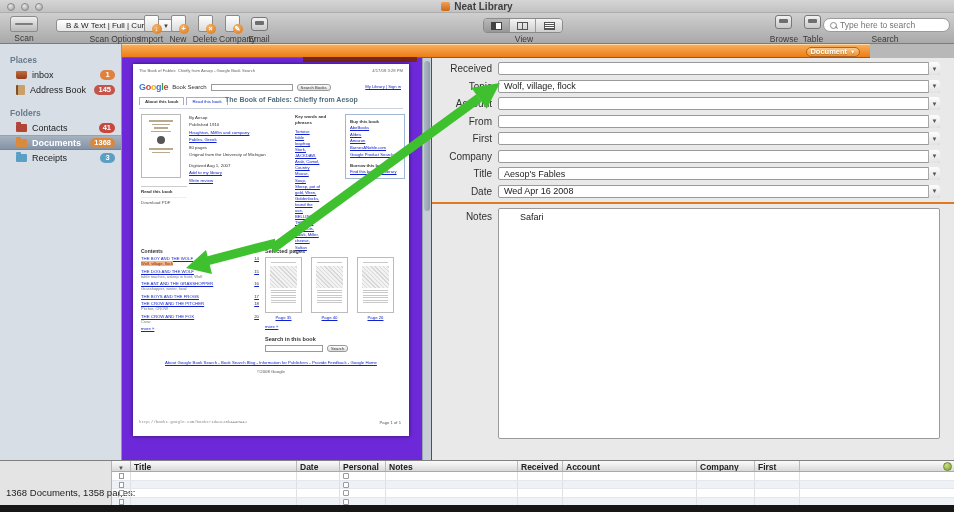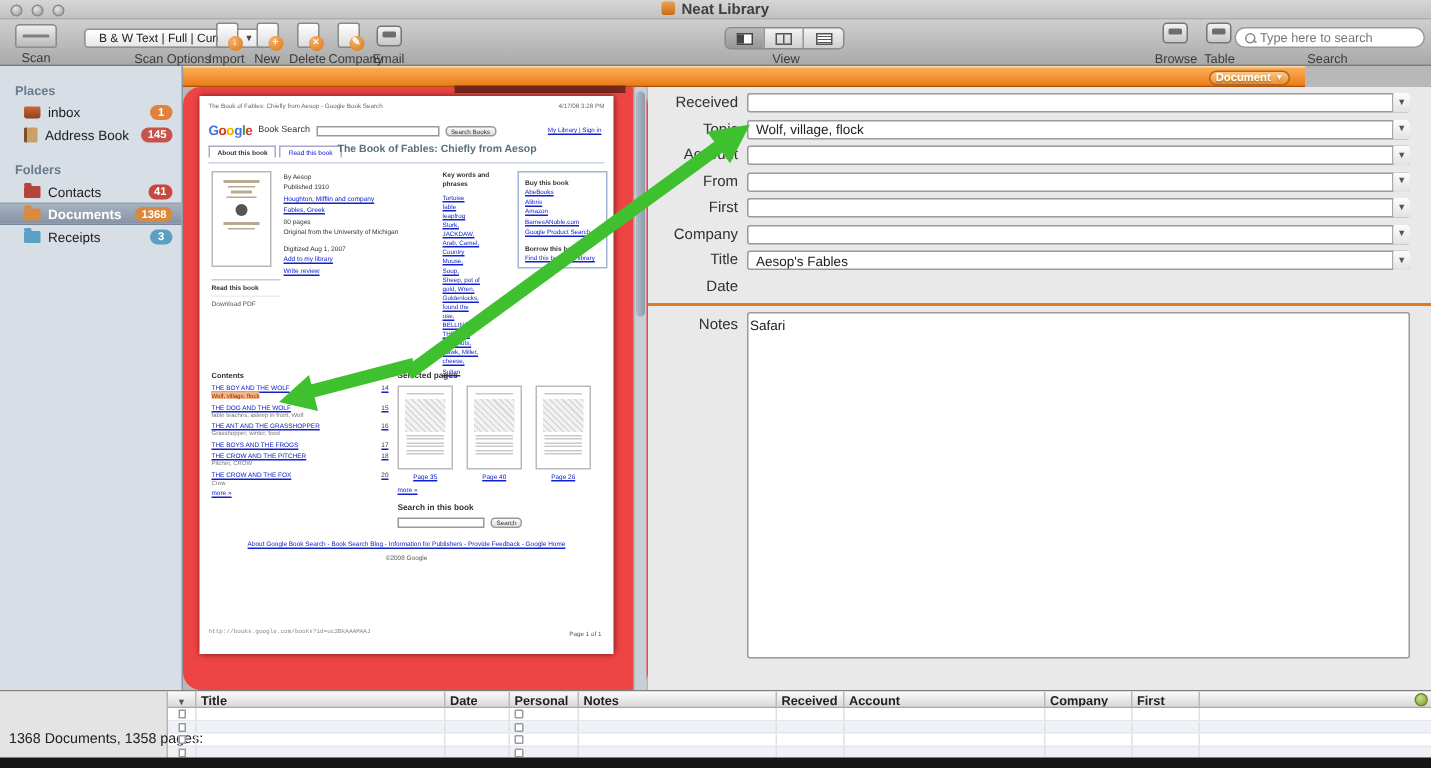"Google" .preview { background: #ef4444 -> #6d28d9; border-radius: 12px -> none }
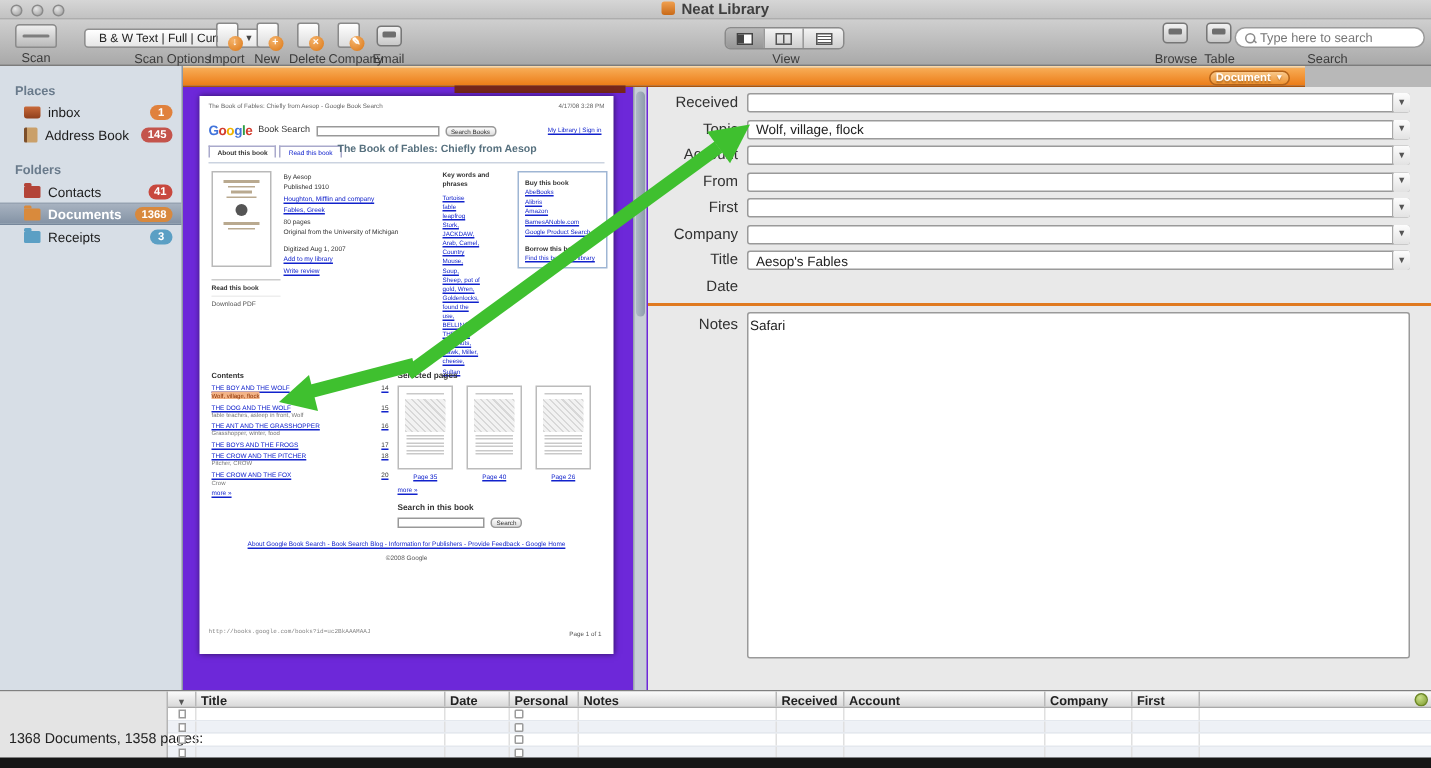"Wed Apr 16 2008" div.ffield { html: none -> <div> <span>Wed Apr 16 2008</span> <span>▼</span> </div> }
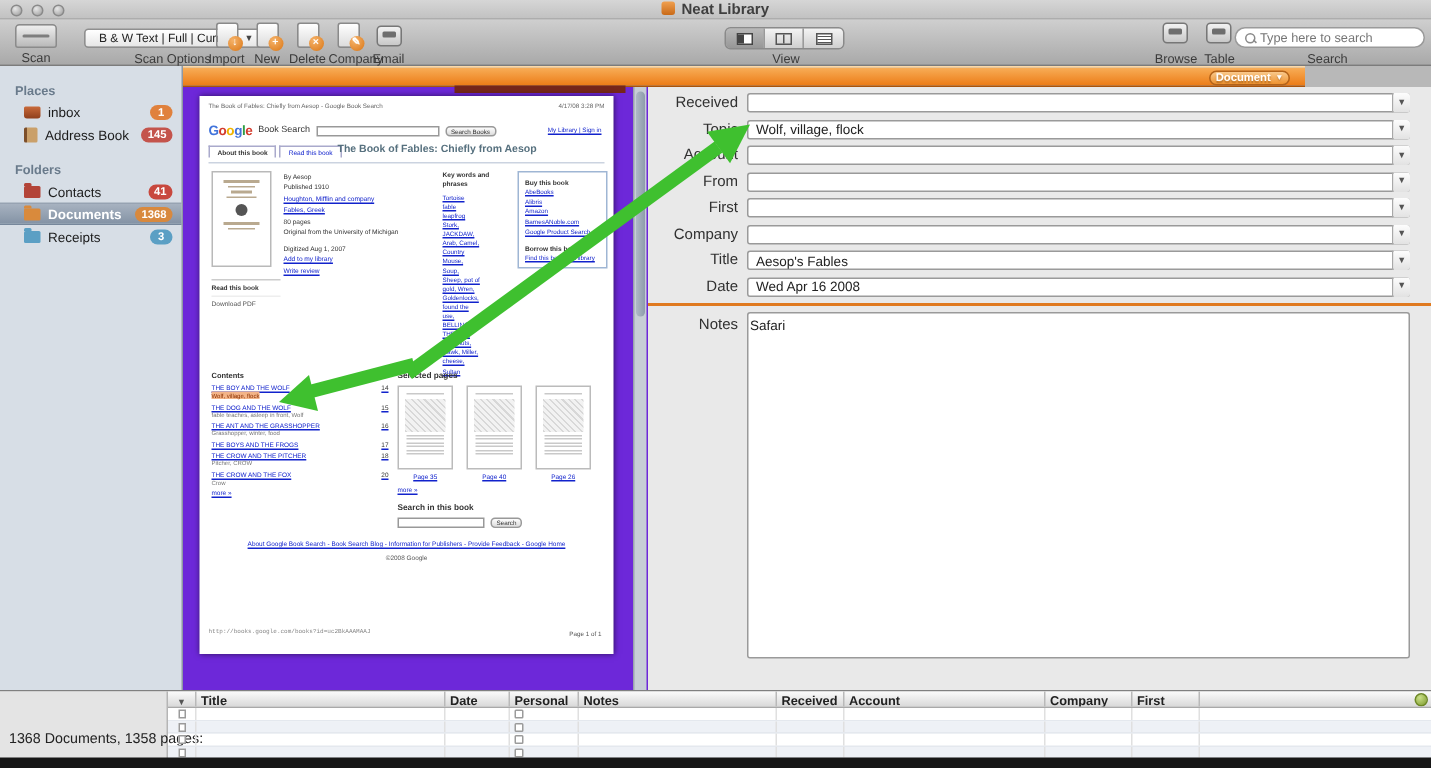"Safari" .narea { padding: 3px 1px -> 3px 21px }
